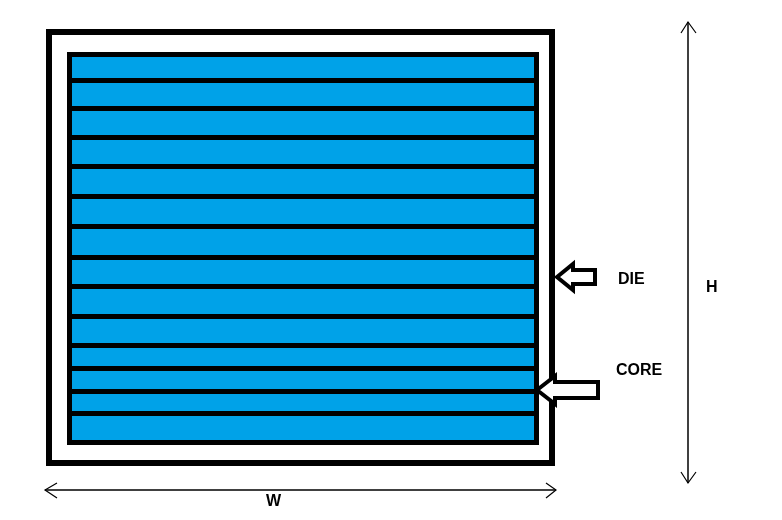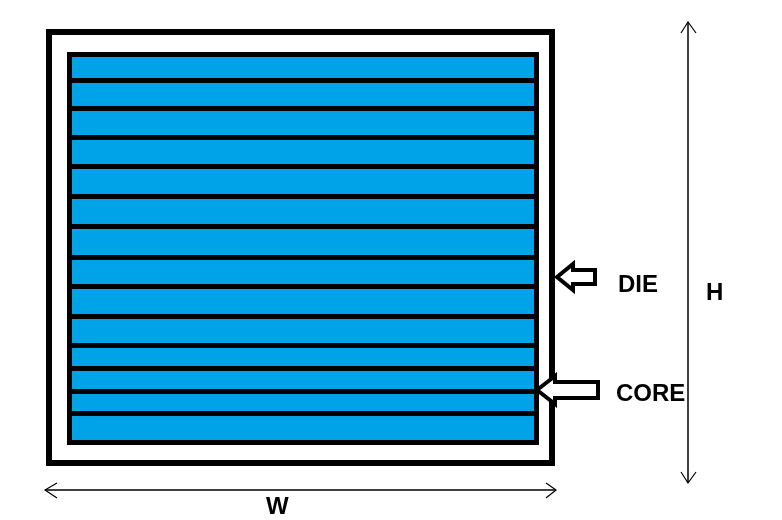"DIE" .label { font-size: 24px -> 16px }
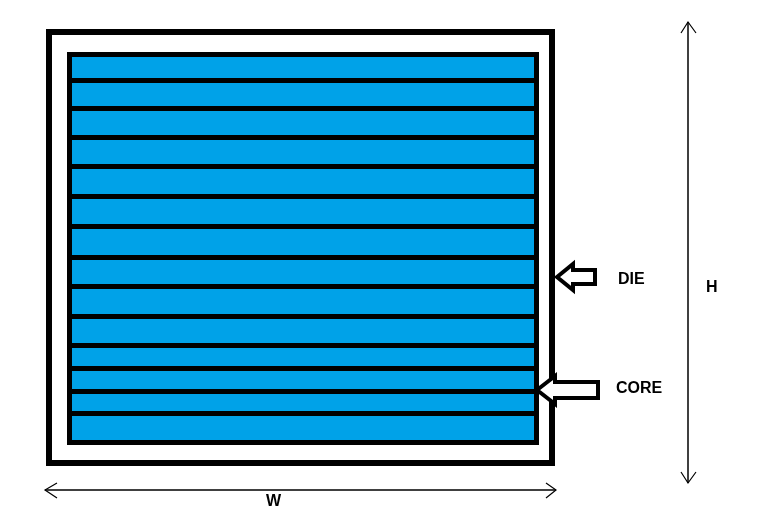"CORE" div.label { top: 379px -> 361px }
